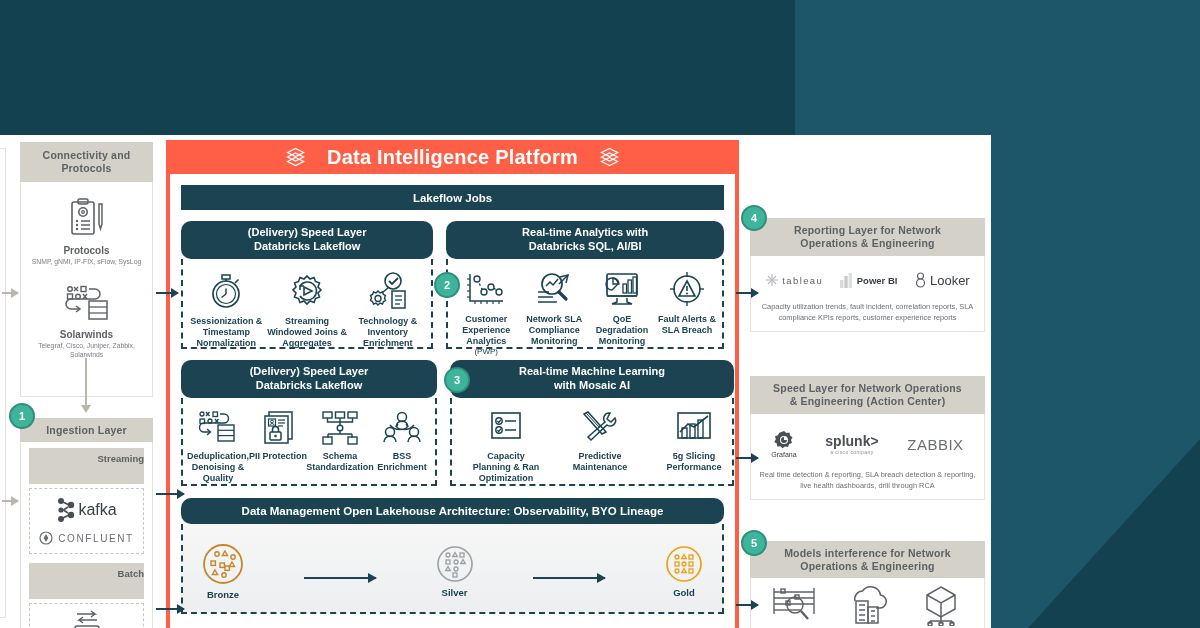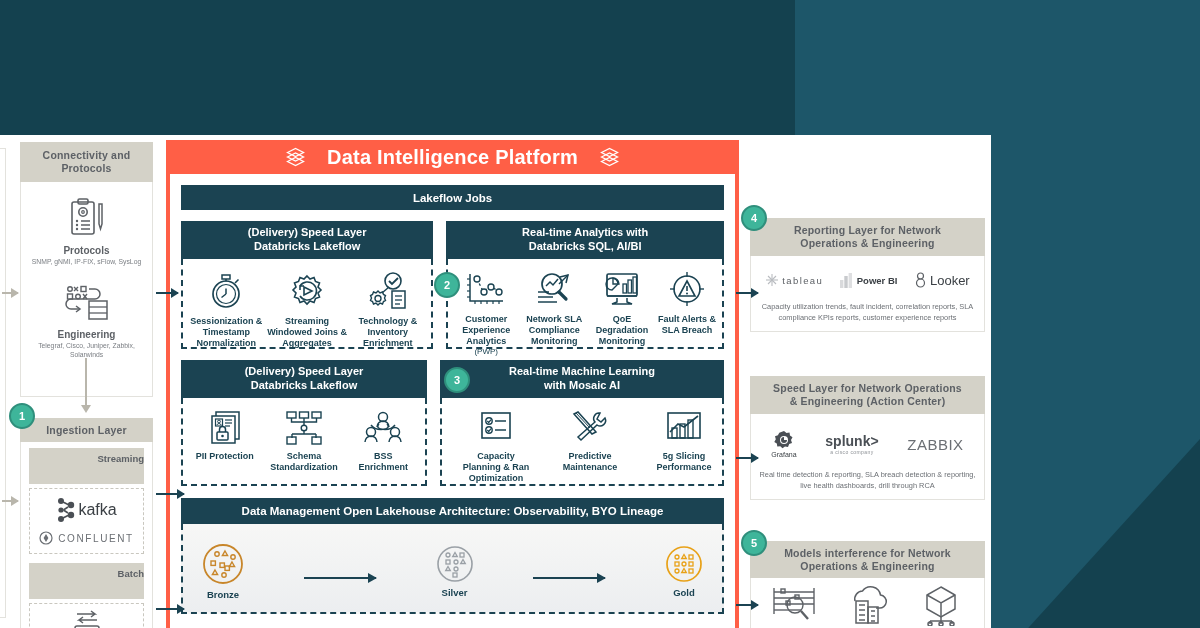"(Delivery) Speed Layer" .dk-head { border-radius: none -> 10px }
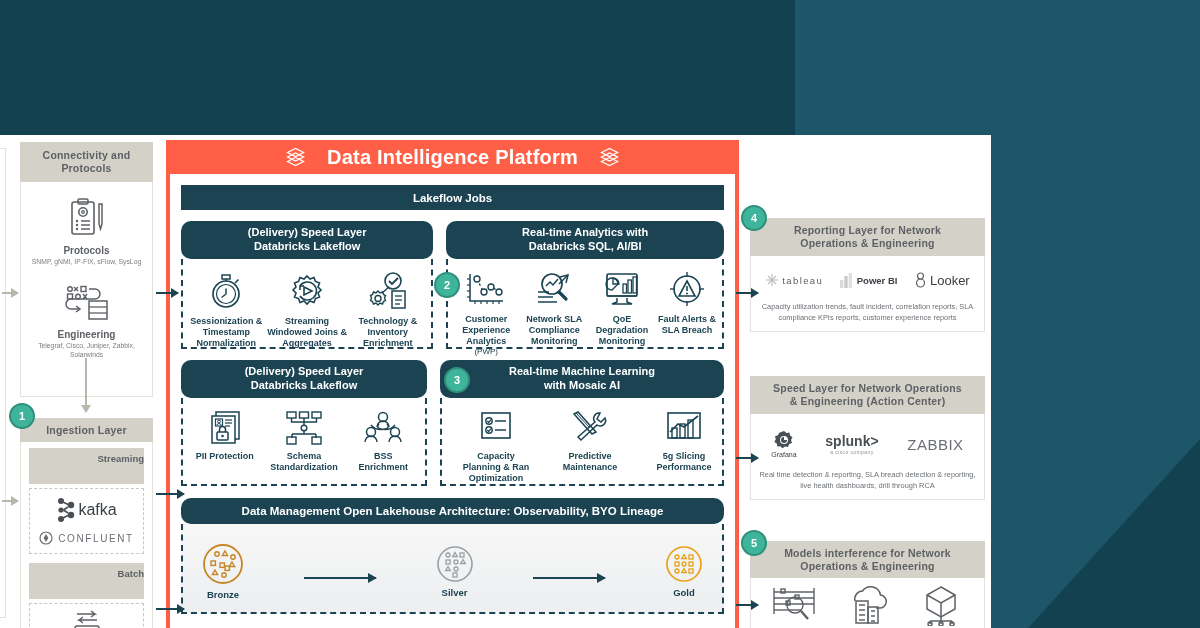"Engineering" div.proto-title { text: Engineering -> Solarwinds }
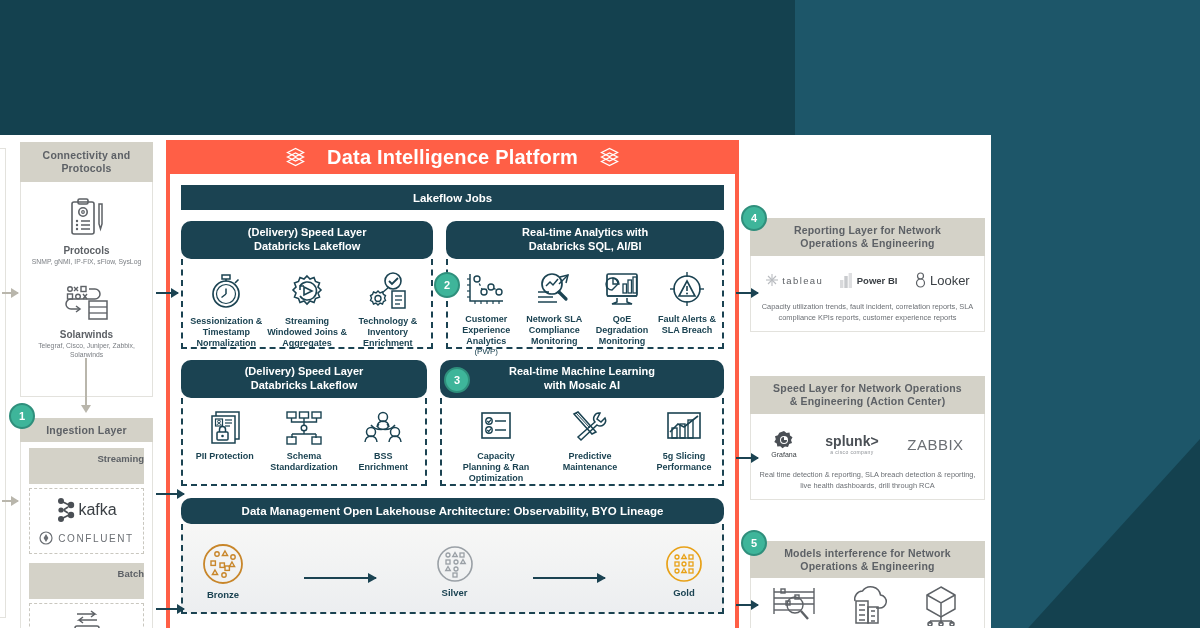"Deduplication, Denoising & Quality" div.icon-cell { html: none -> <div> <svg> <circle></circle> <path></path> <rect></rect> <rect></rect> <circle></circle> <path></path> <path></path> <path></path> <rect></rect> <line></line> <line></line> </svg> <div>Deduplication, Denoising &amp; Quality</div> </div> }
